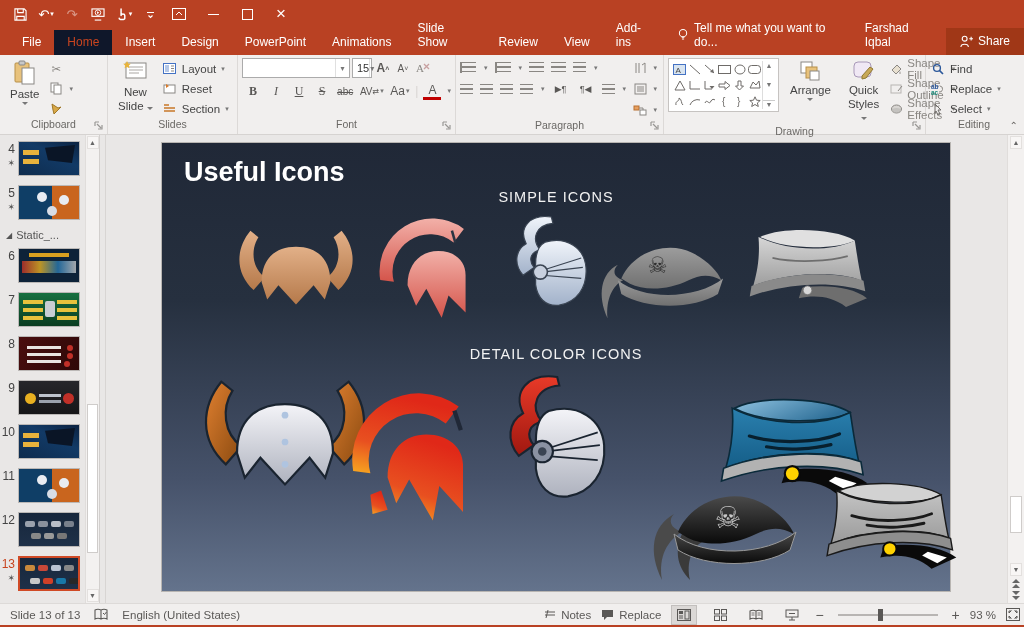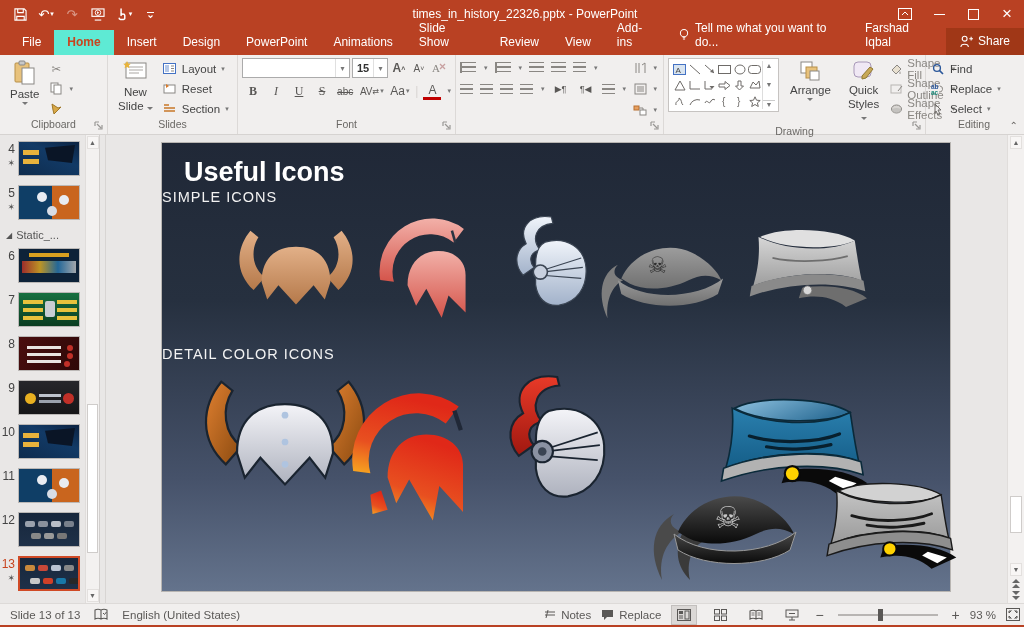"times_in_history_22326.pptx - PowerPoint" div.title-text { html: <div>times_in_history_22326.pptx - PowerPoint</div> -> none }
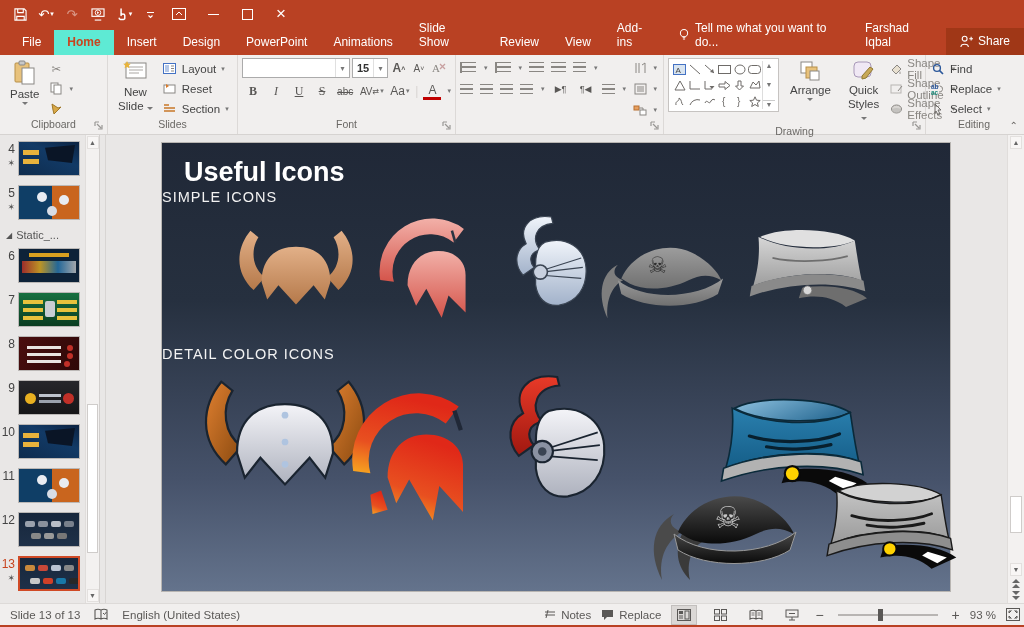"Home" .tab.active { background: #5eead4 -> #0f172a; font-weight: bold -> normal }
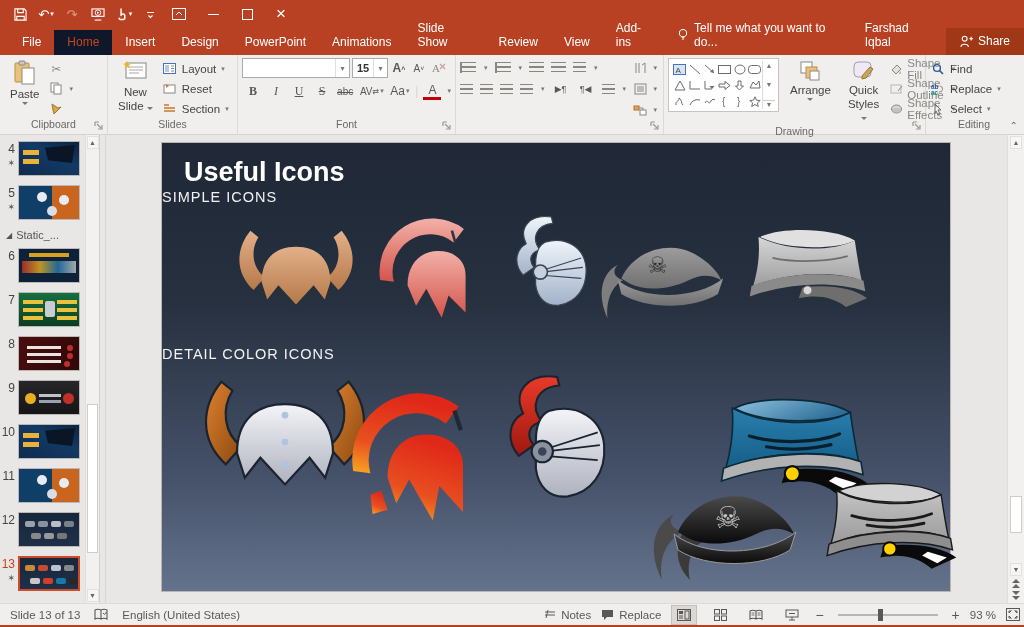"15" div.combo { font-weight: bold -> none; width: 36px -> 20px }
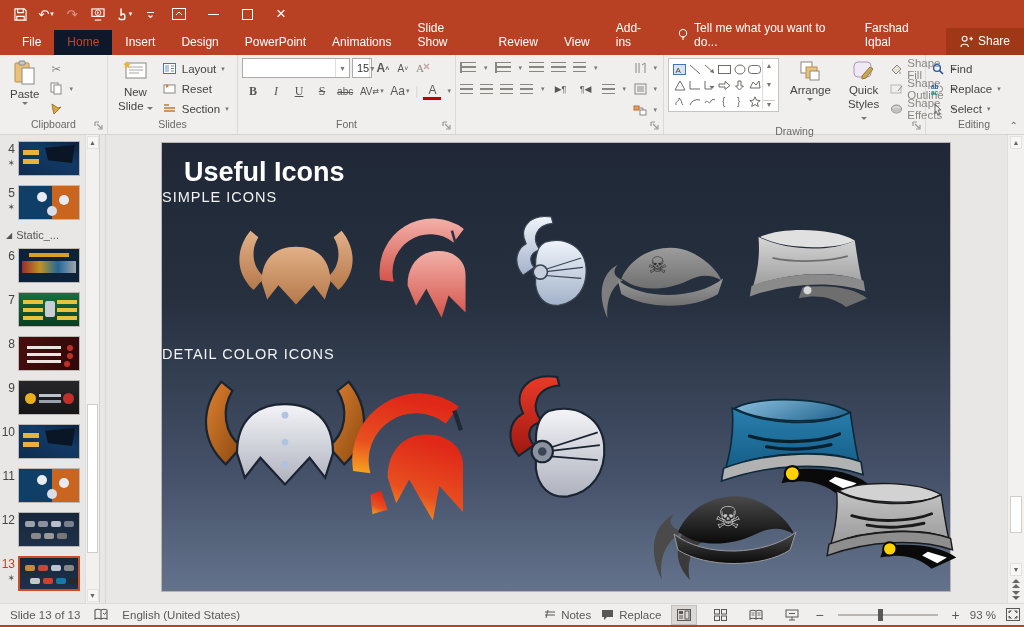"Paragraph" div.rgroup-label { html: none -> <div>Paragraph</div> }
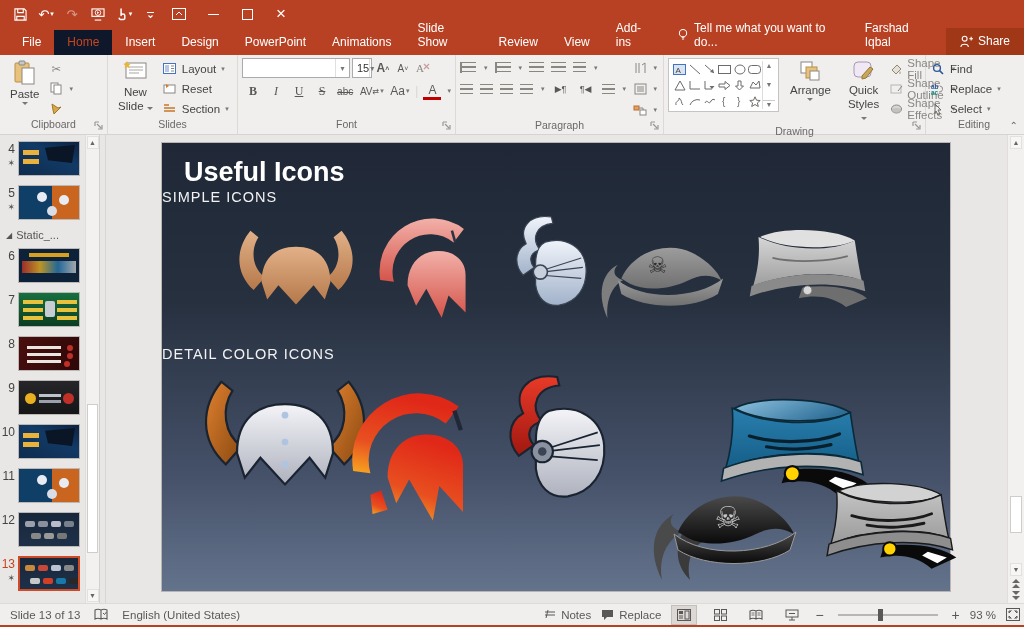"SIMPLE ICONS" .sec-heading { text-align: none -> center }
